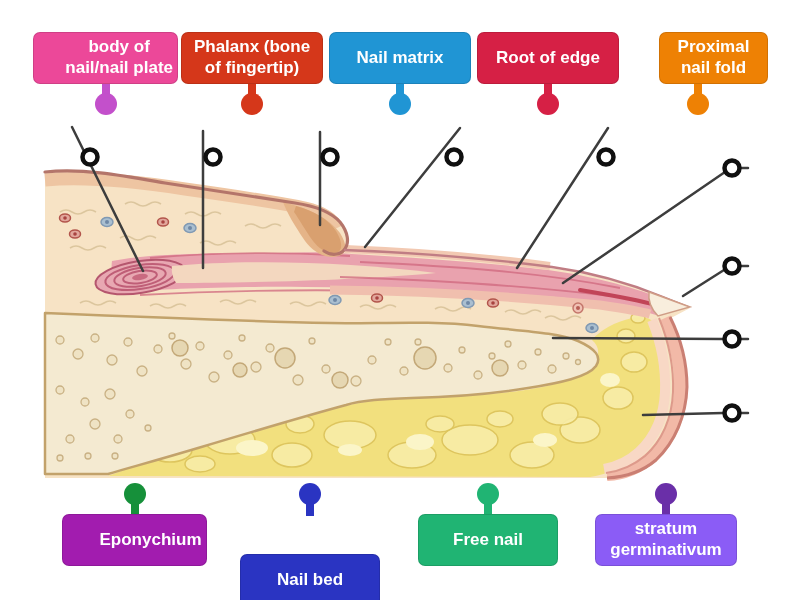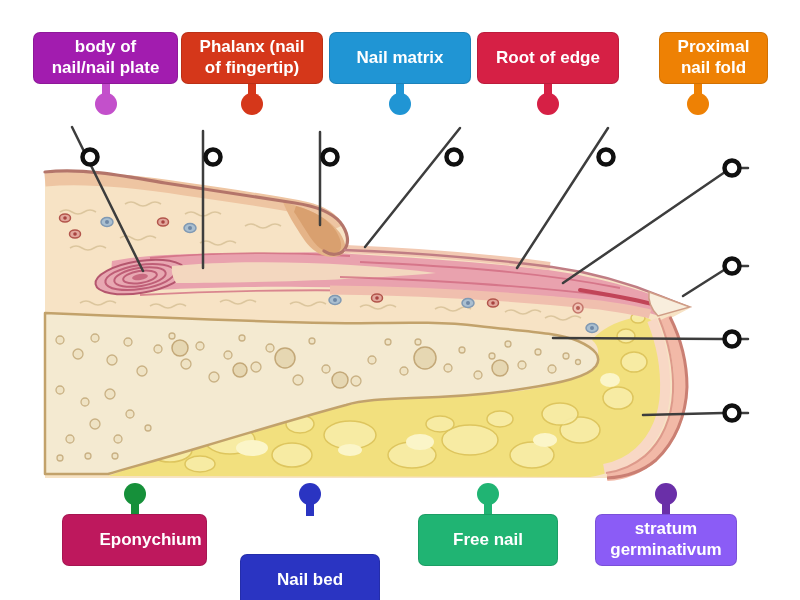"body of" div.label-box { background: #a21caf -> #ec4899; justify-content: none -> flex-end }
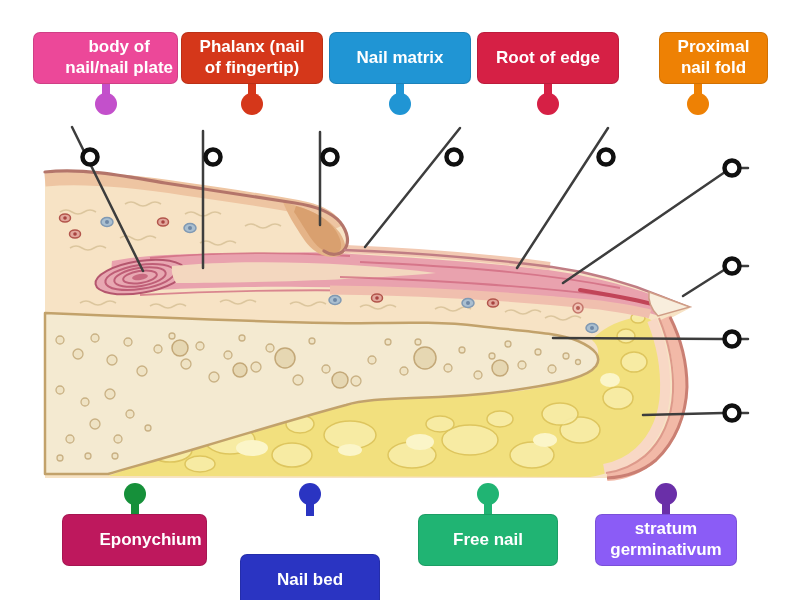"Phalanx (nail" span { text: nail -> bone }
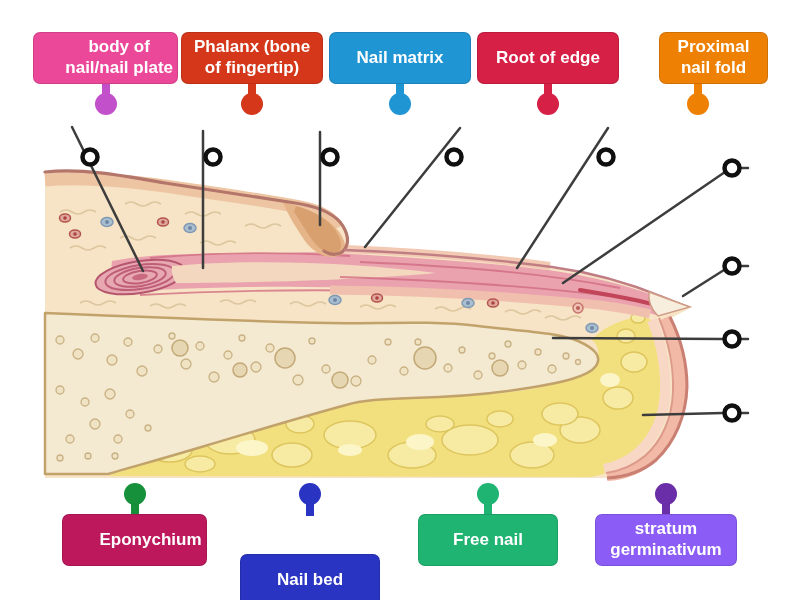"Eponychium" div.label-box { background: #be185d -> #a21caf }
